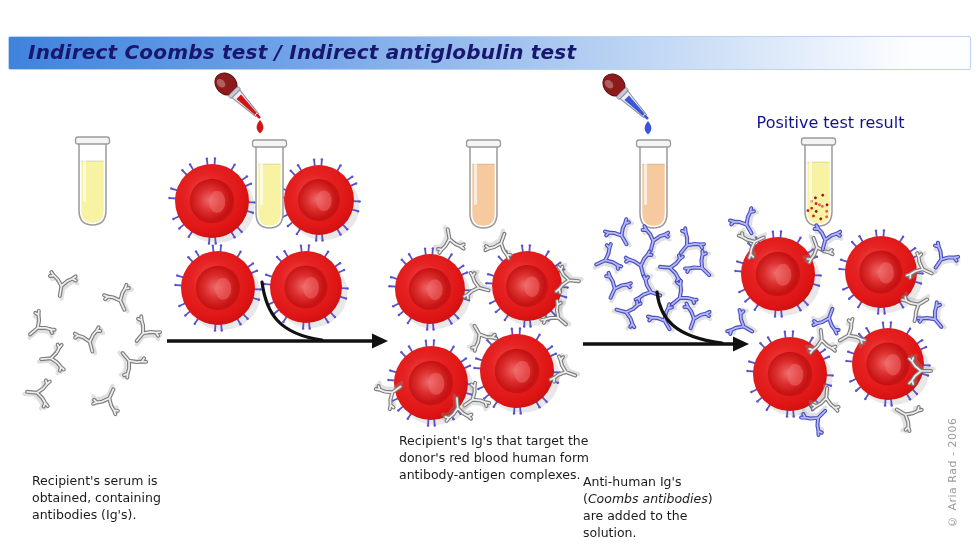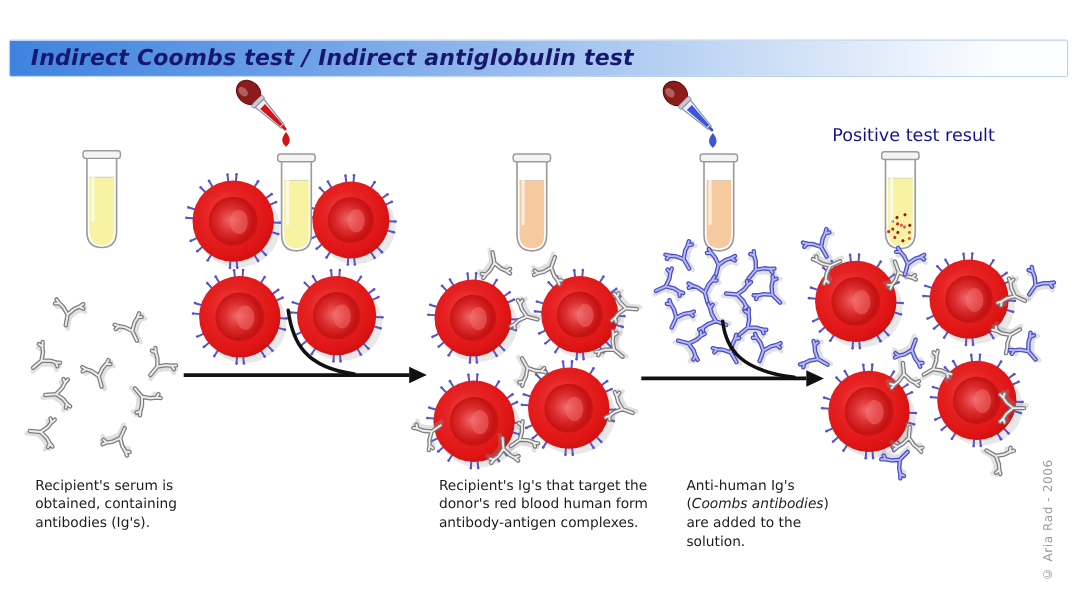"Recipient's serum is obtained," .cap1 { margin-top: none -> 40px }
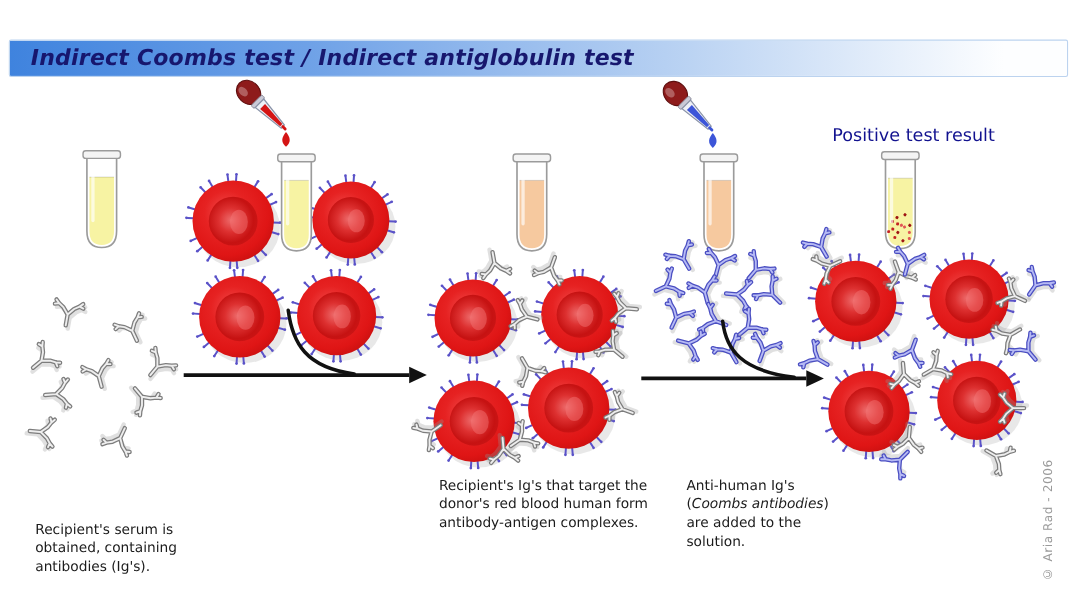"Anti-human Ig's (Coombs antibodies) are" .cap4 { left: 624px -> 583px; margin-top: none -> 41px }
